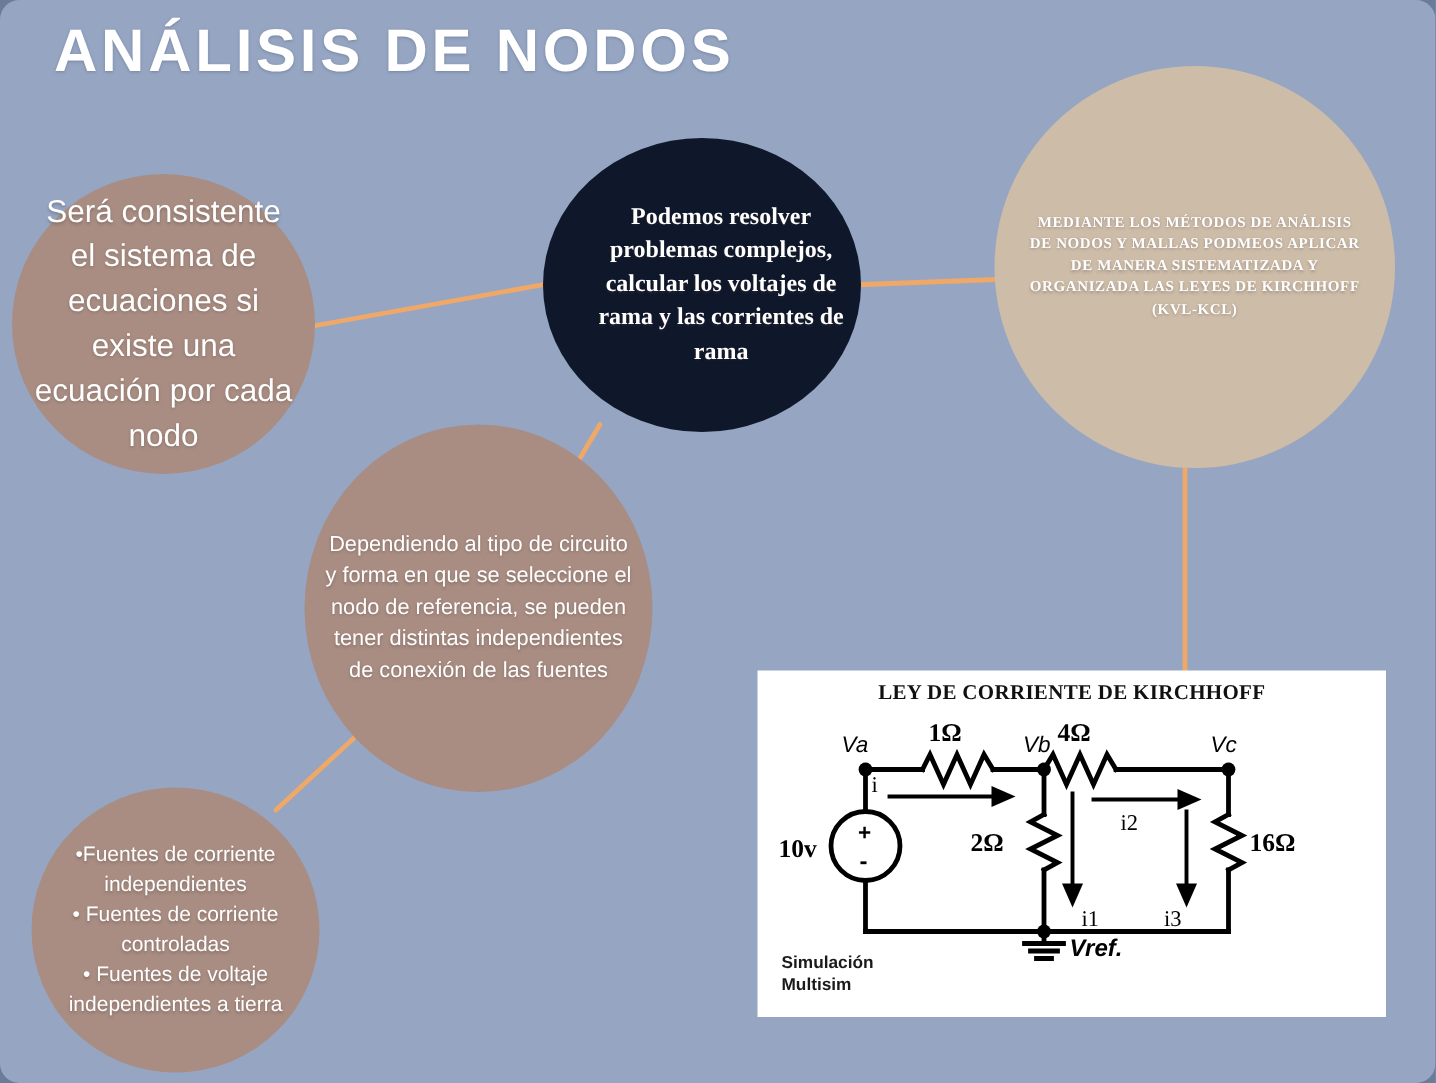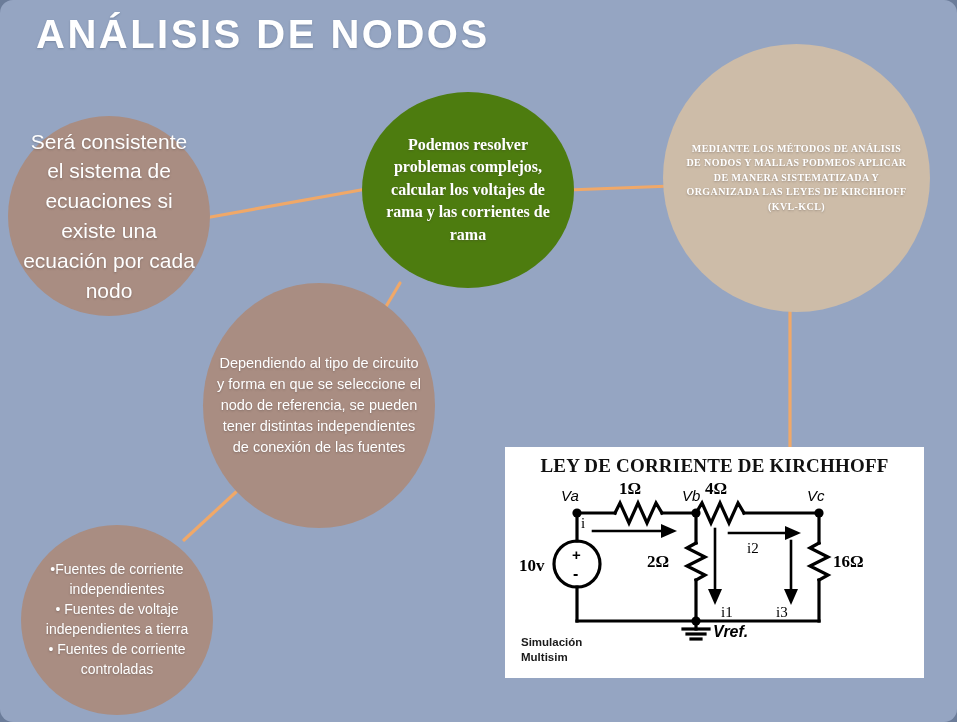"Podemos resolver problemas complejos," #bubble-resolver { background: #4d7c0f -> #0f172a; justify-content: none -> flex-end }
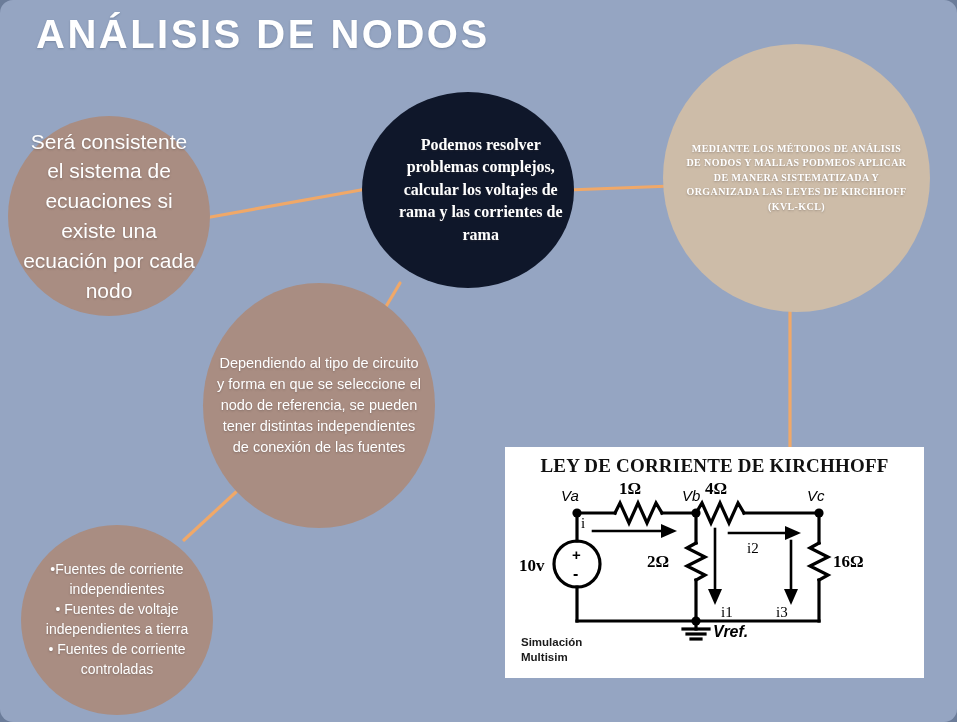"LEY DE CORRIENTE DE KIRCHHOFF" #circuit-title { font-size: 19px -> 14px }
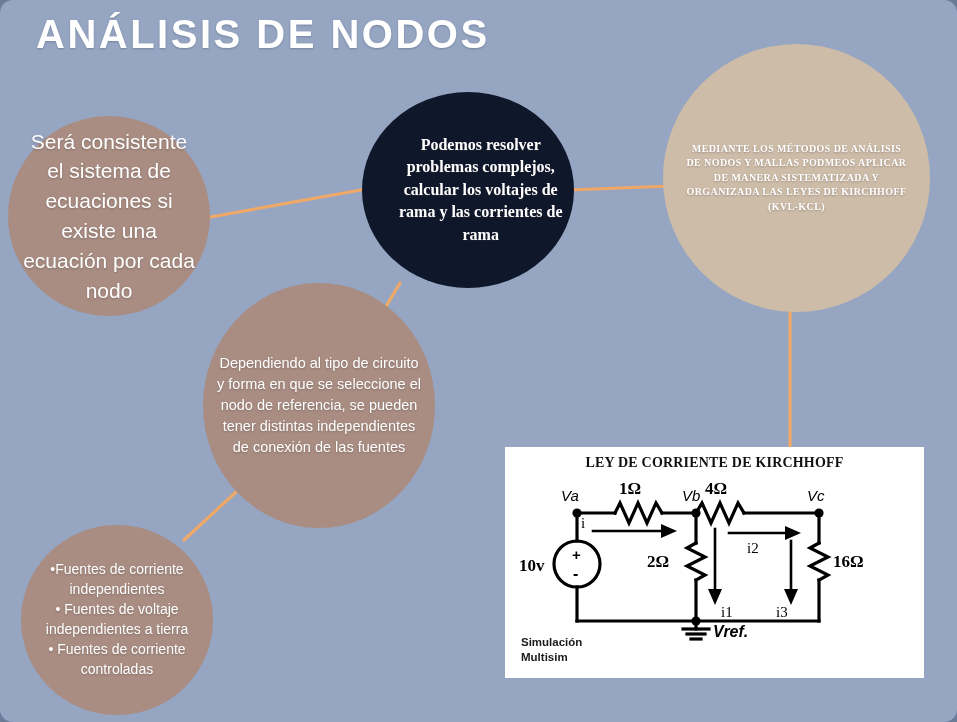"• Fuentes de voltaje independientes" span.bul { order: before "• Fuentes de corriente controladas" -> after "• Fuentes de corriente controladas" }
